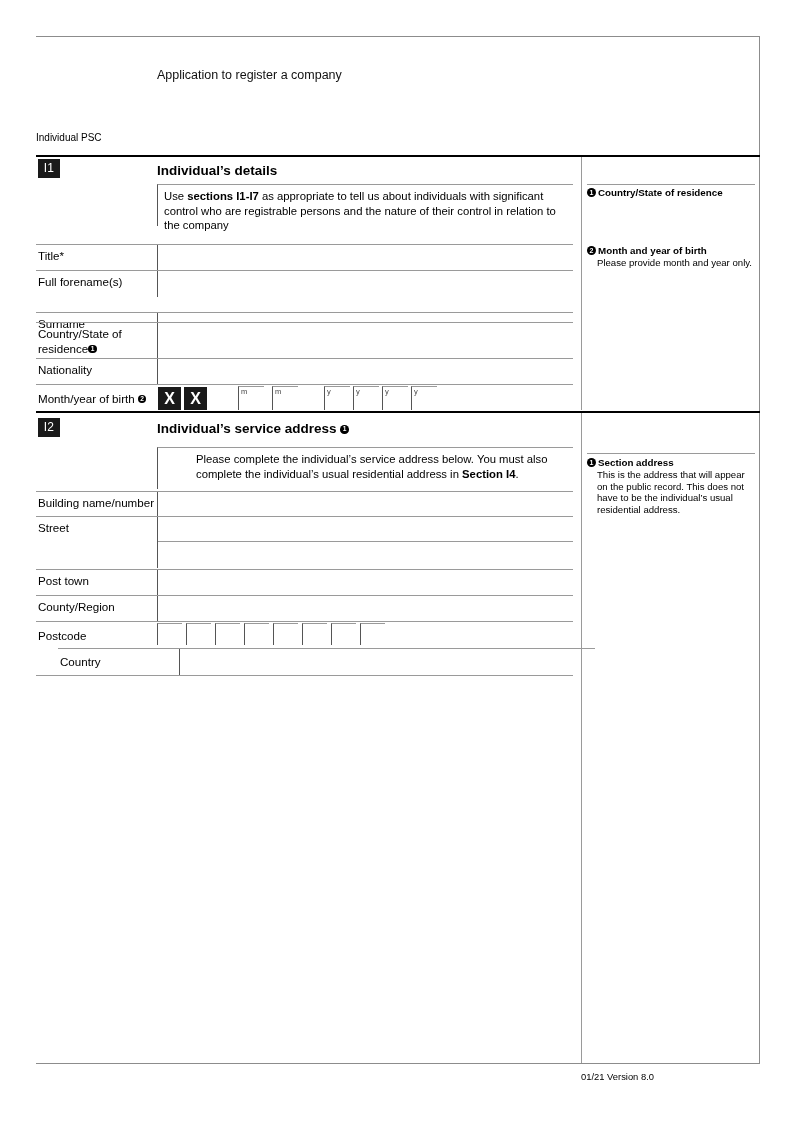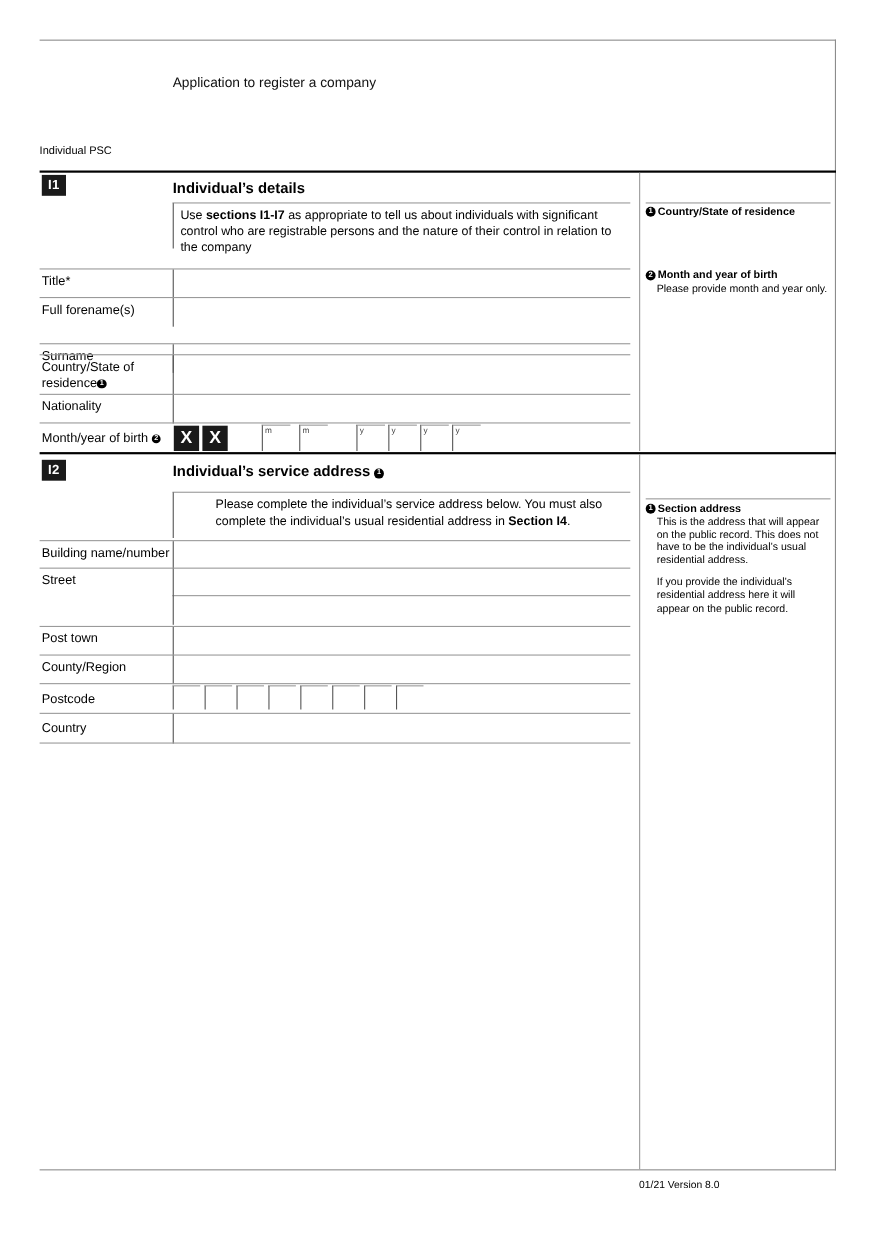"I1" .sec-tab { font-weight: bold -> normal }
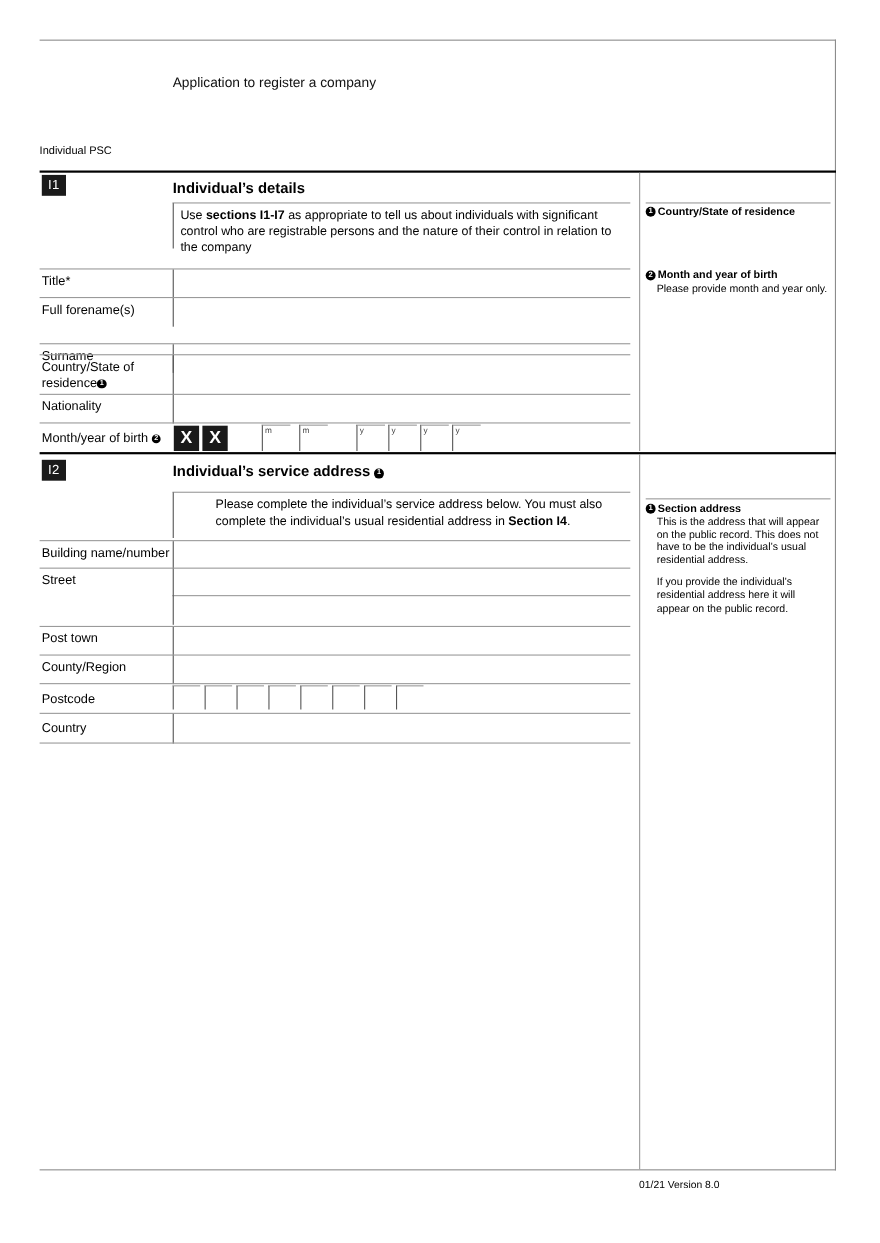"If you provide the individual’s" span.npara { html: <span>If you provide the individual’s residential address here it will appear on the public record.</span> -> none }
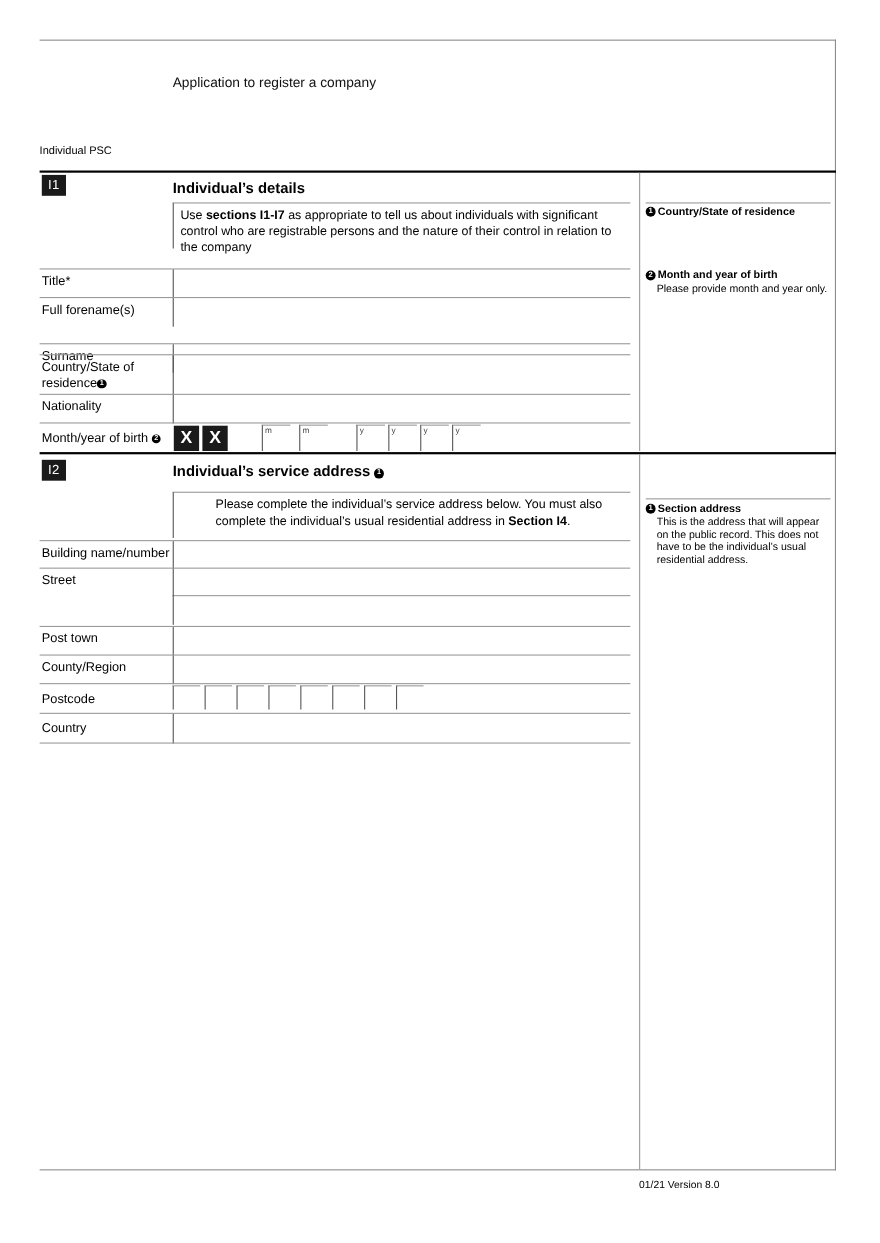"Country" div.frow { margin-left: none -> 22px }
